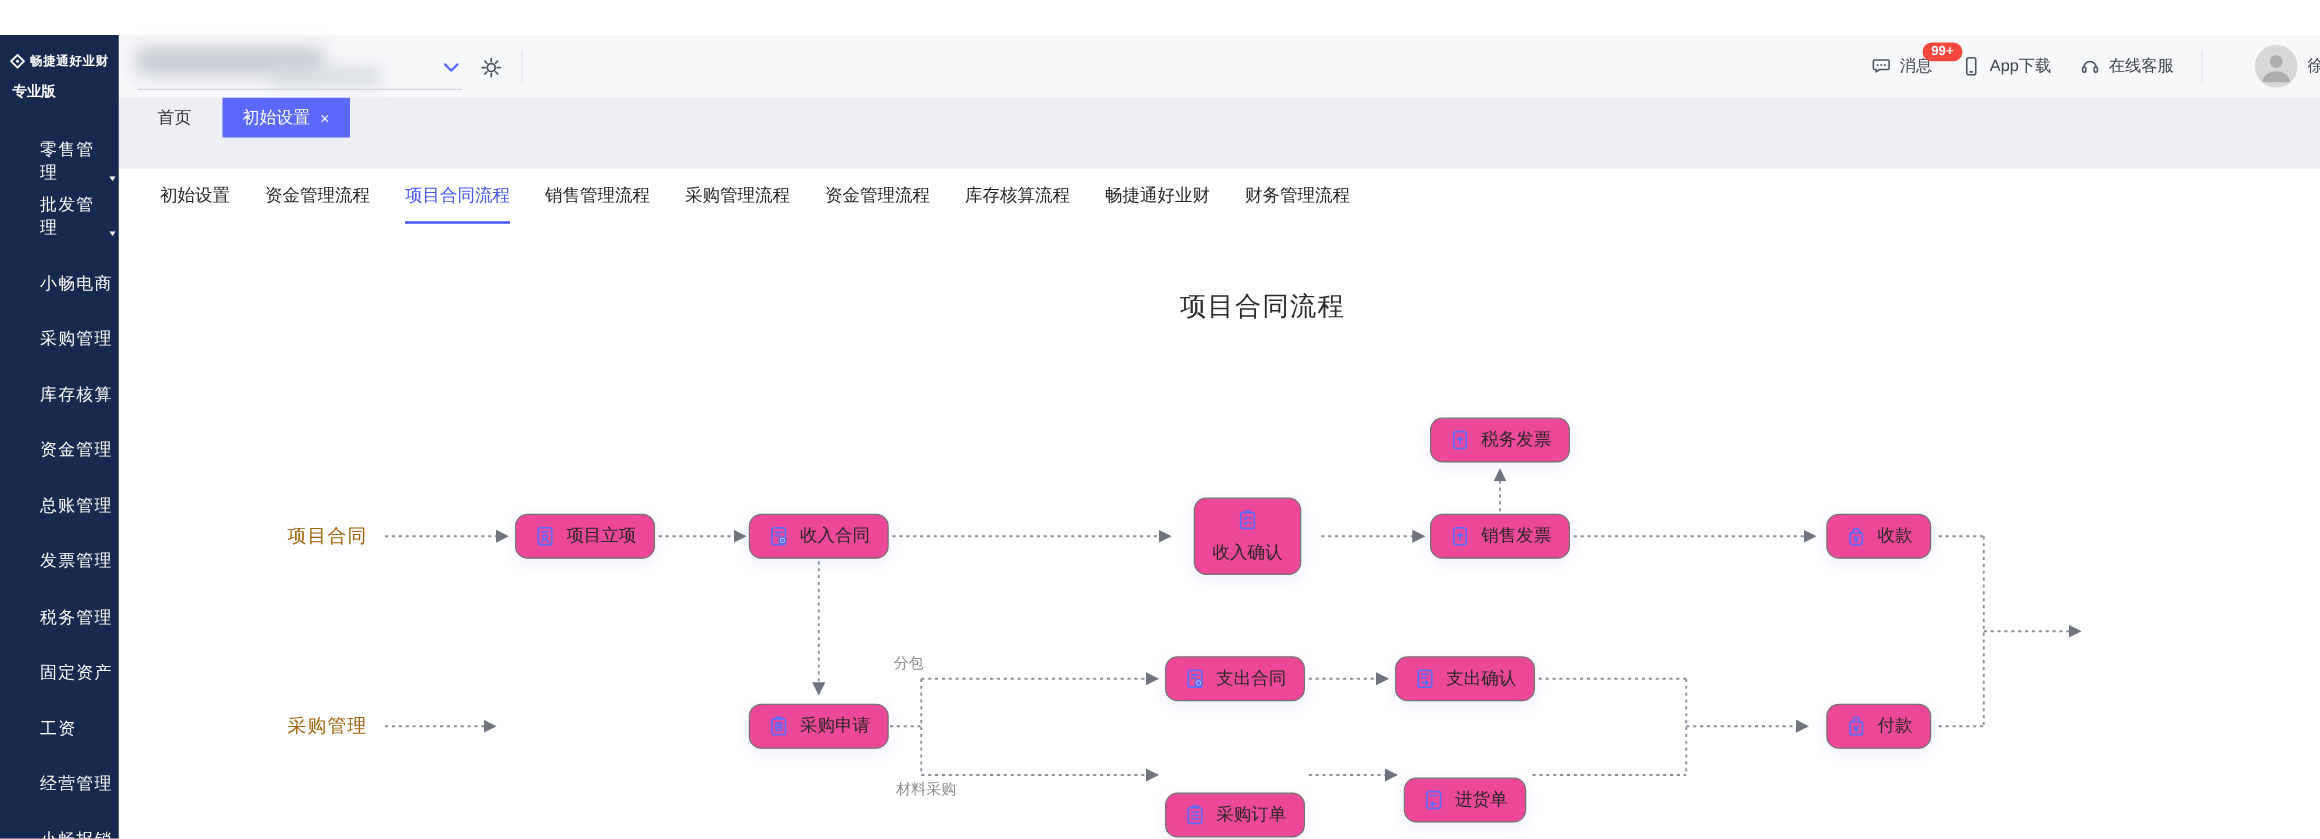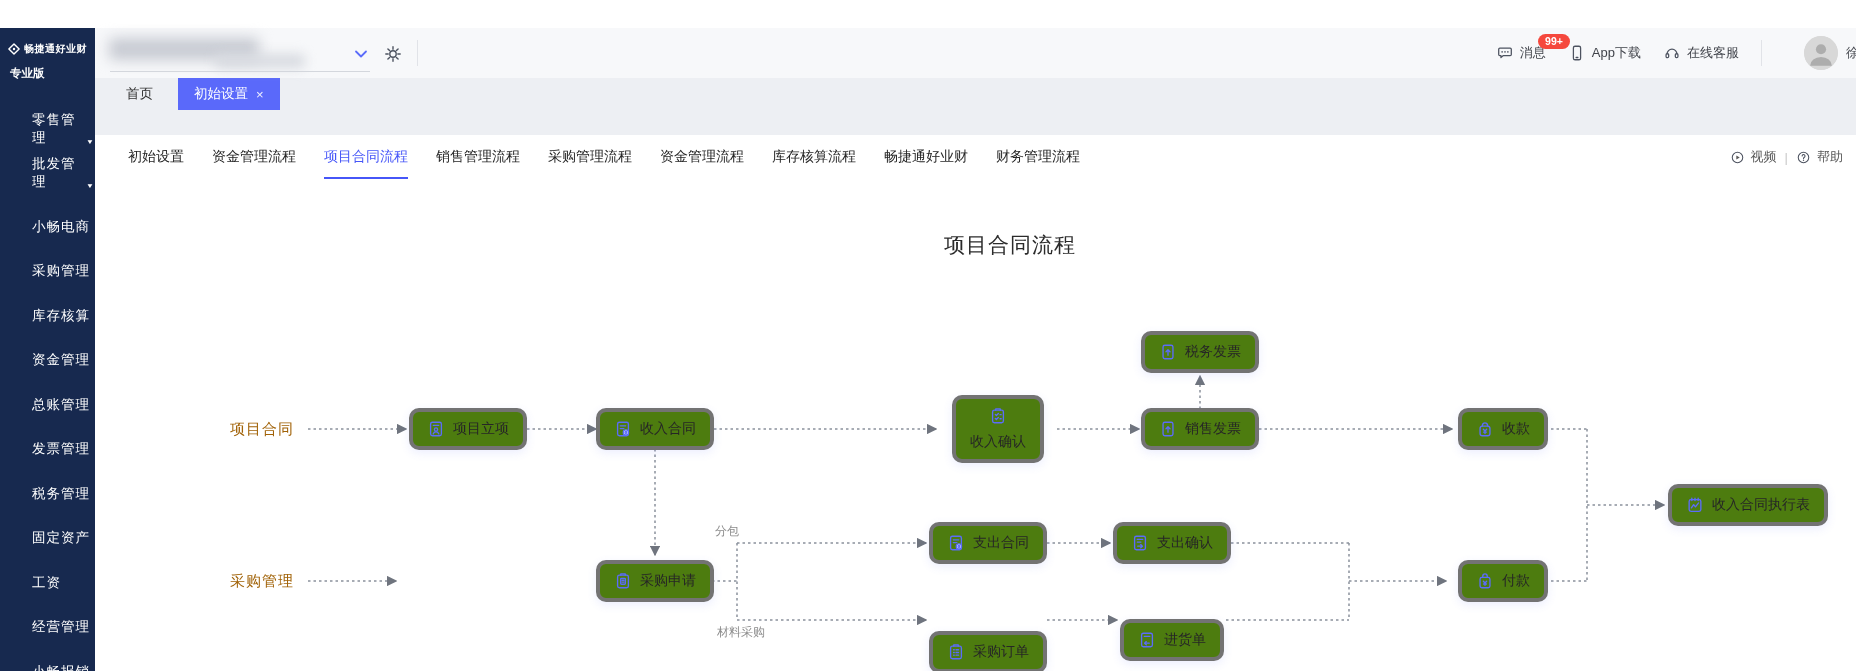"视频" div.nav-right { html: <div> <svg> <g> <circle></circle> <path></path> </g> </svg> <span>视频</span> <span>|</span> <svg> <g> <circle></circle> <path></path> <path></path> </g> </svg> <span>帮助</span> </div> -> none }
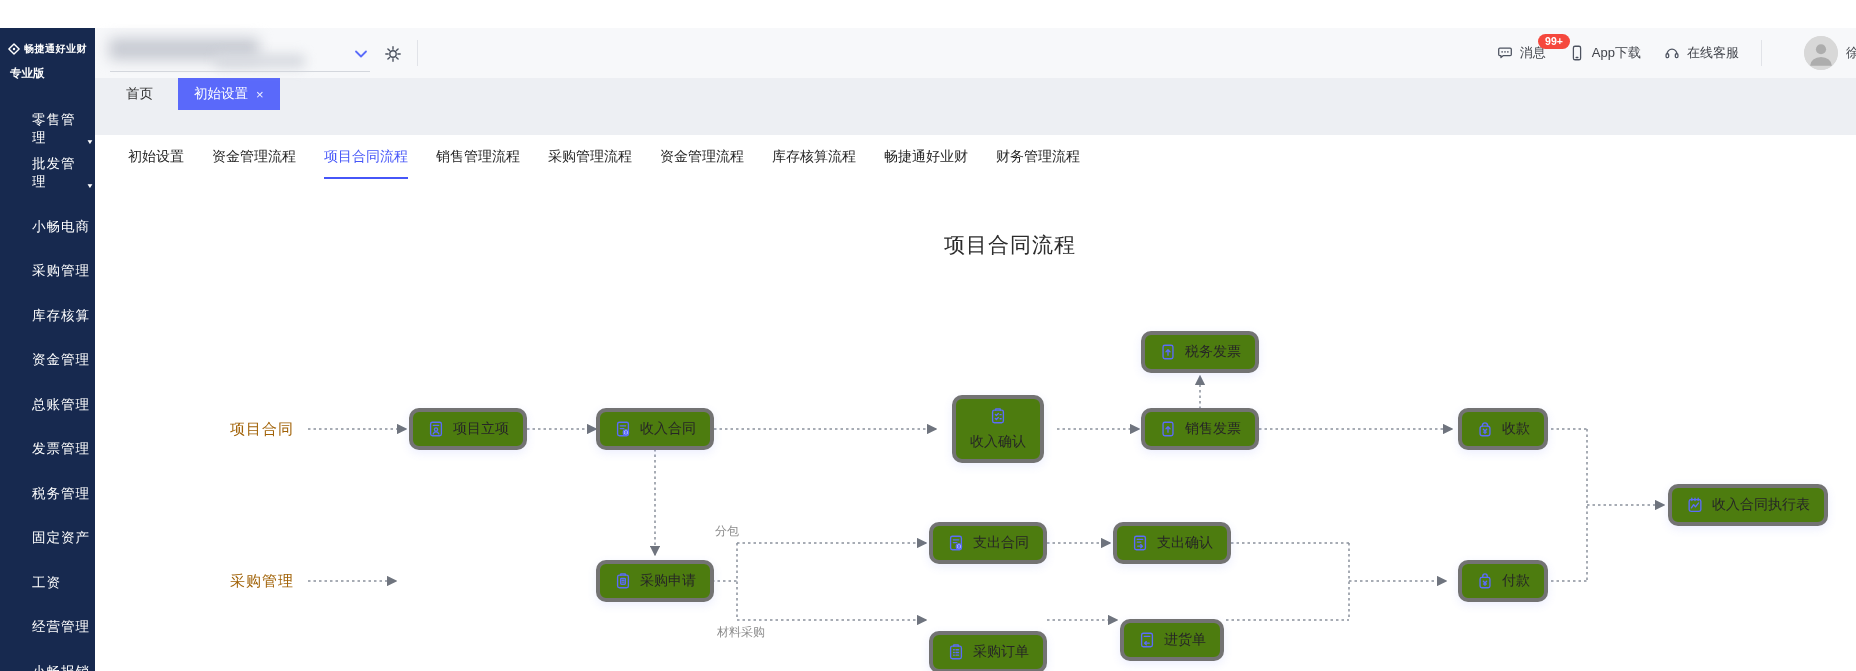"税务发票" .node { background: #4d7c0f -> #ec4899; border: 4px solid #737373 -> 1px solid #737373 }
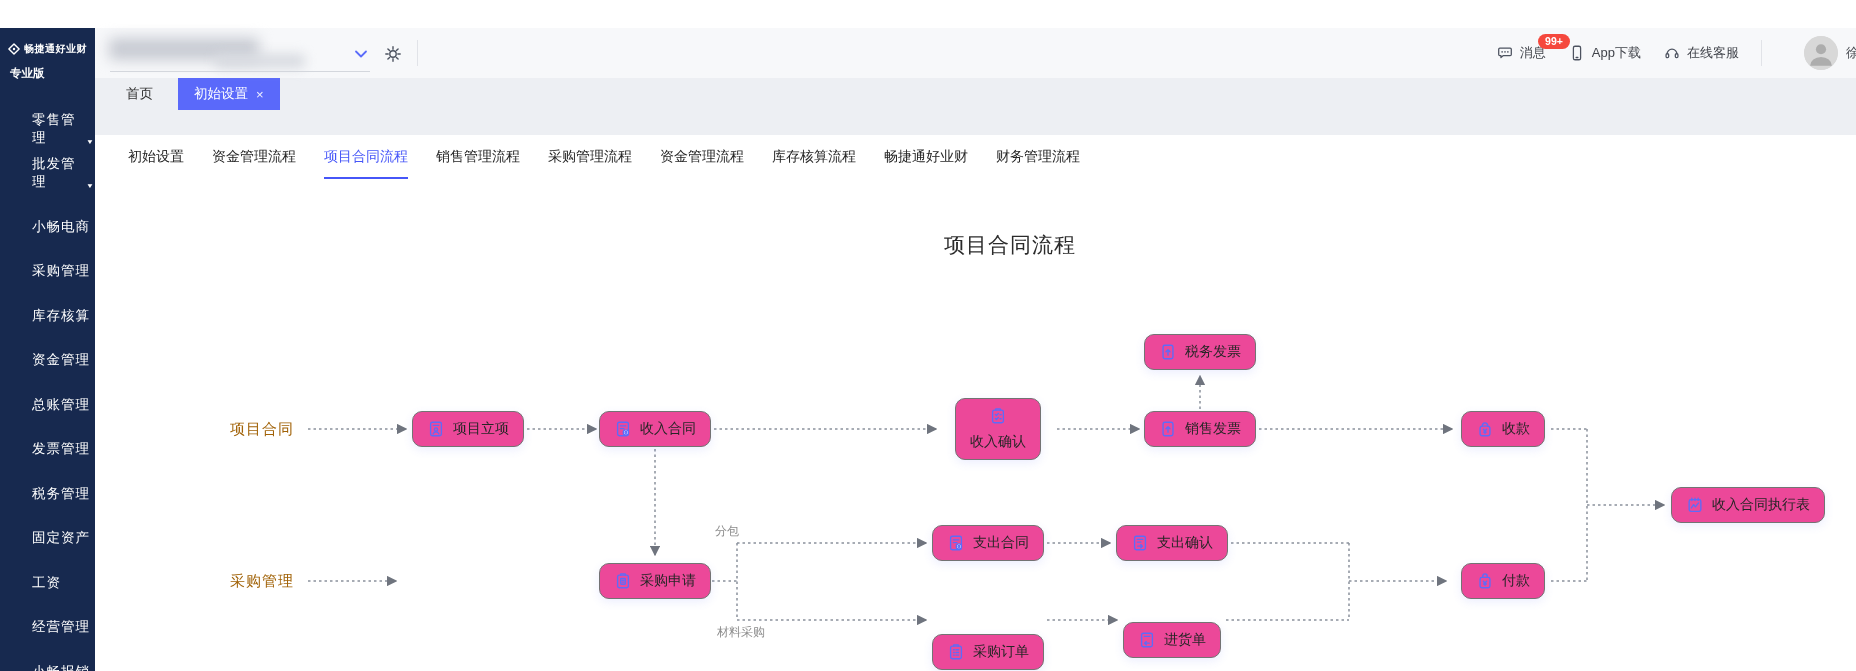"收入合同执行表" div.node { html: <div> <svg> <use></use> </svg> <span>收入合同执行表</span> </div> -> none }
